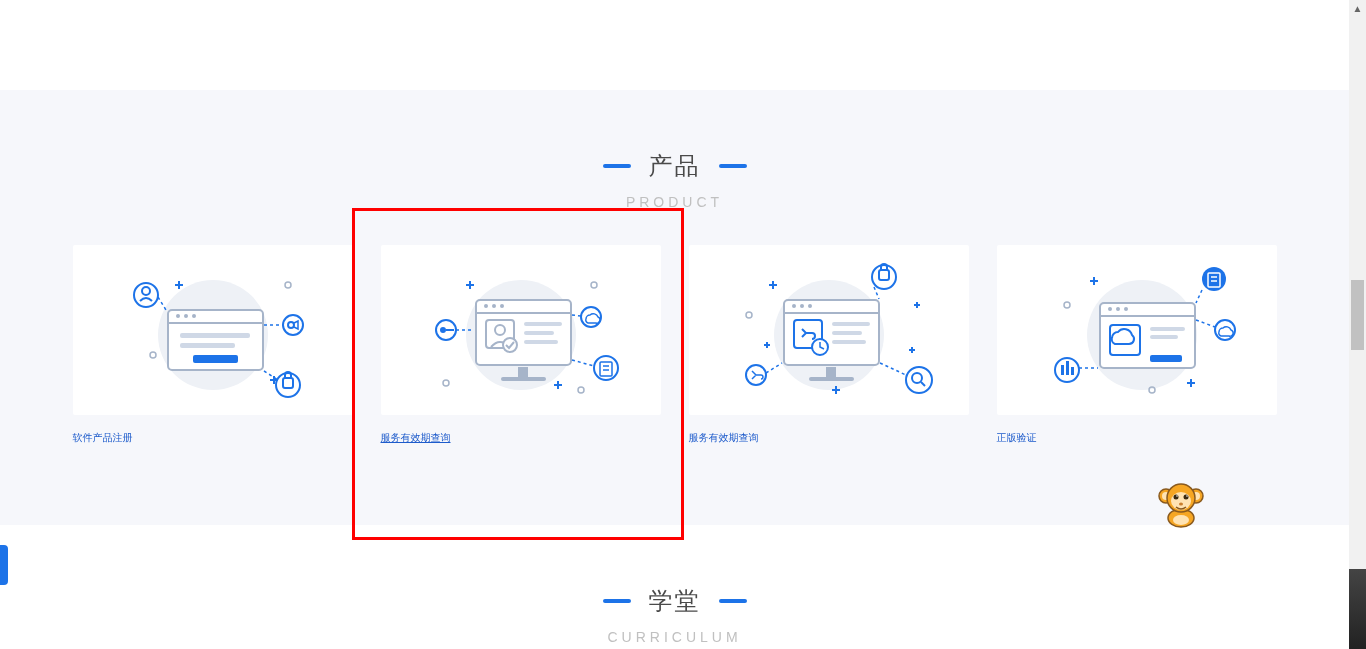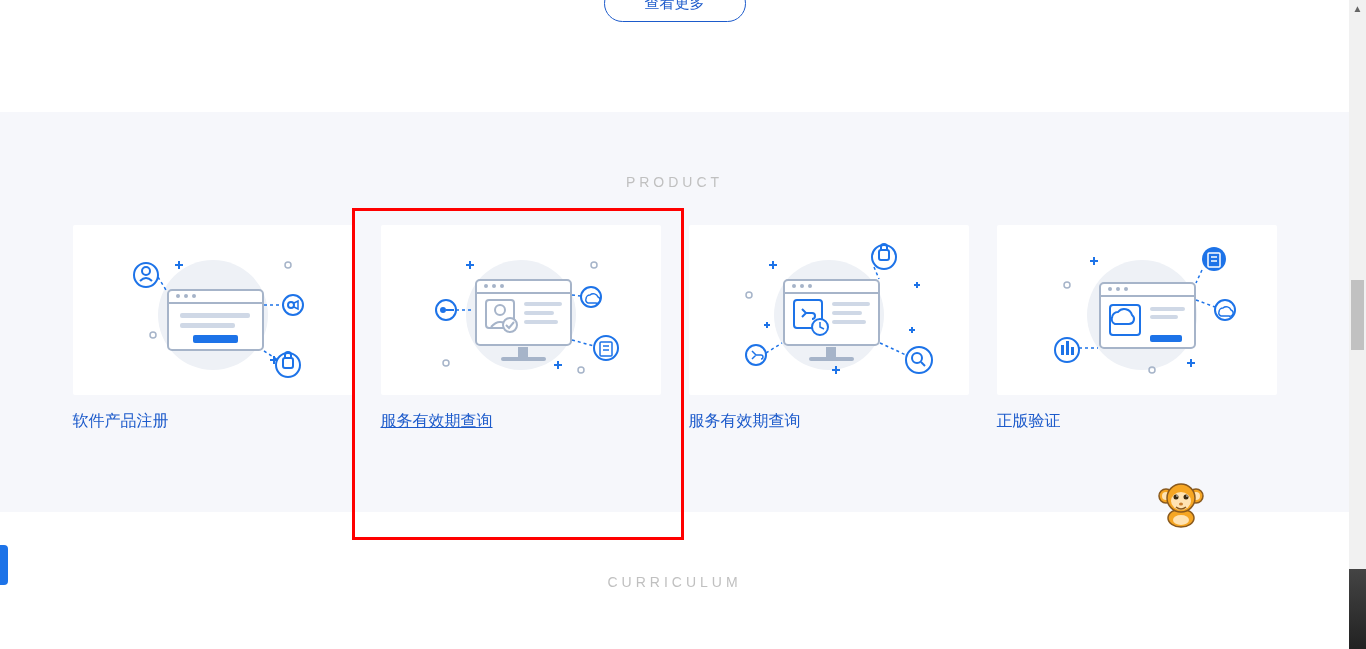"查看更多" div.more-btn-wrap { html: <div> <button>查看更多</button> </div> -> none }
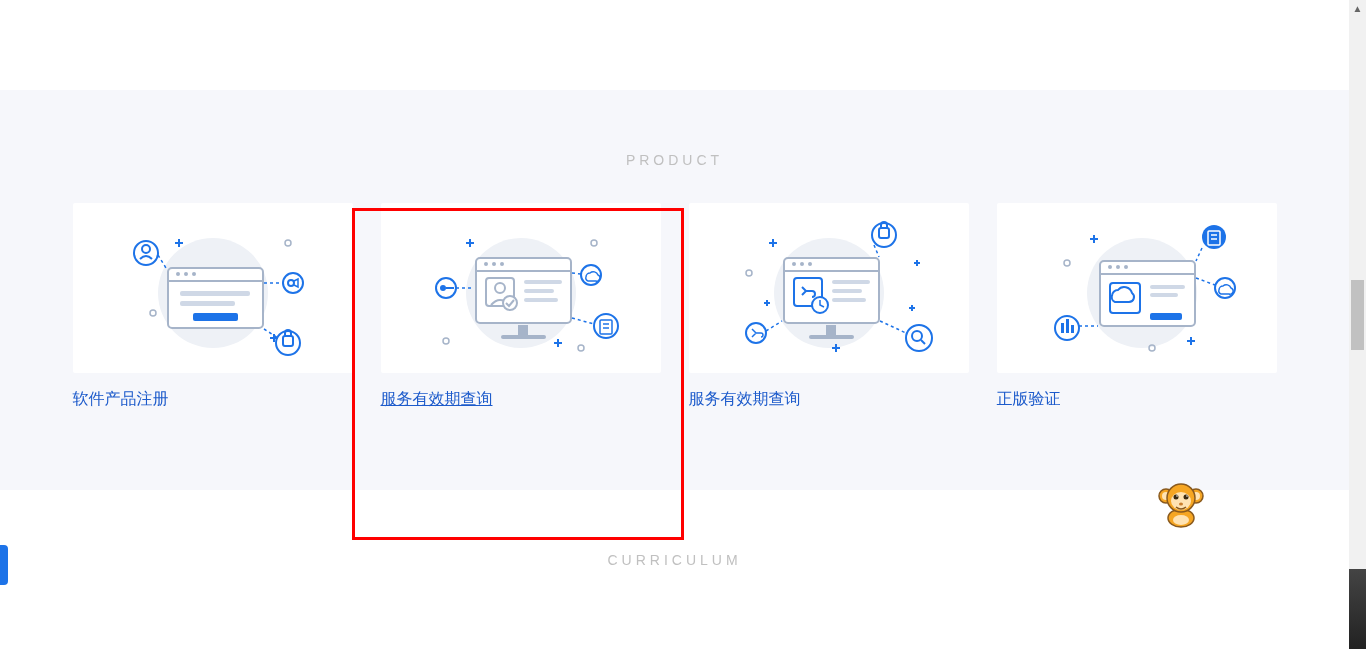"产品" div.section-title-row { html: none -> <div> <span></span> <span>产品</span> <span></span> </div> }
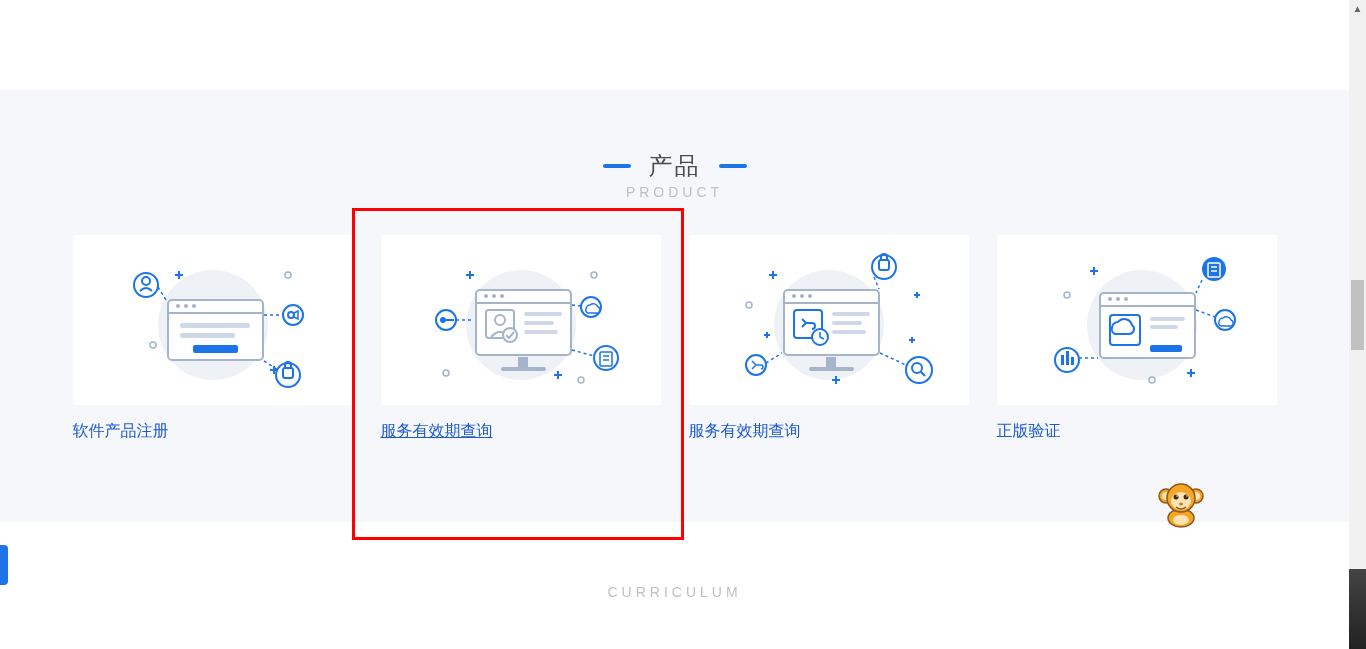"PRODUCT" .section-subtitle { margin-top: 2px -> 12px }
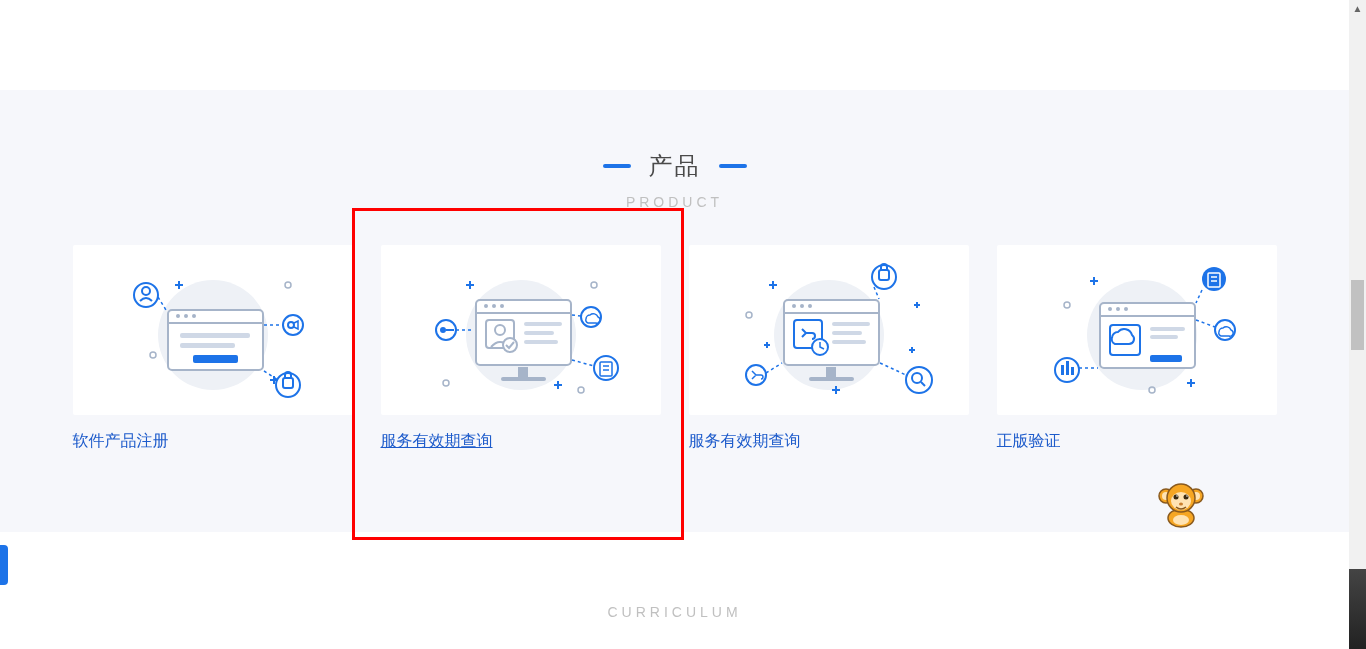"软件产品注册" .card-label { font-size: 16px -> 10px }
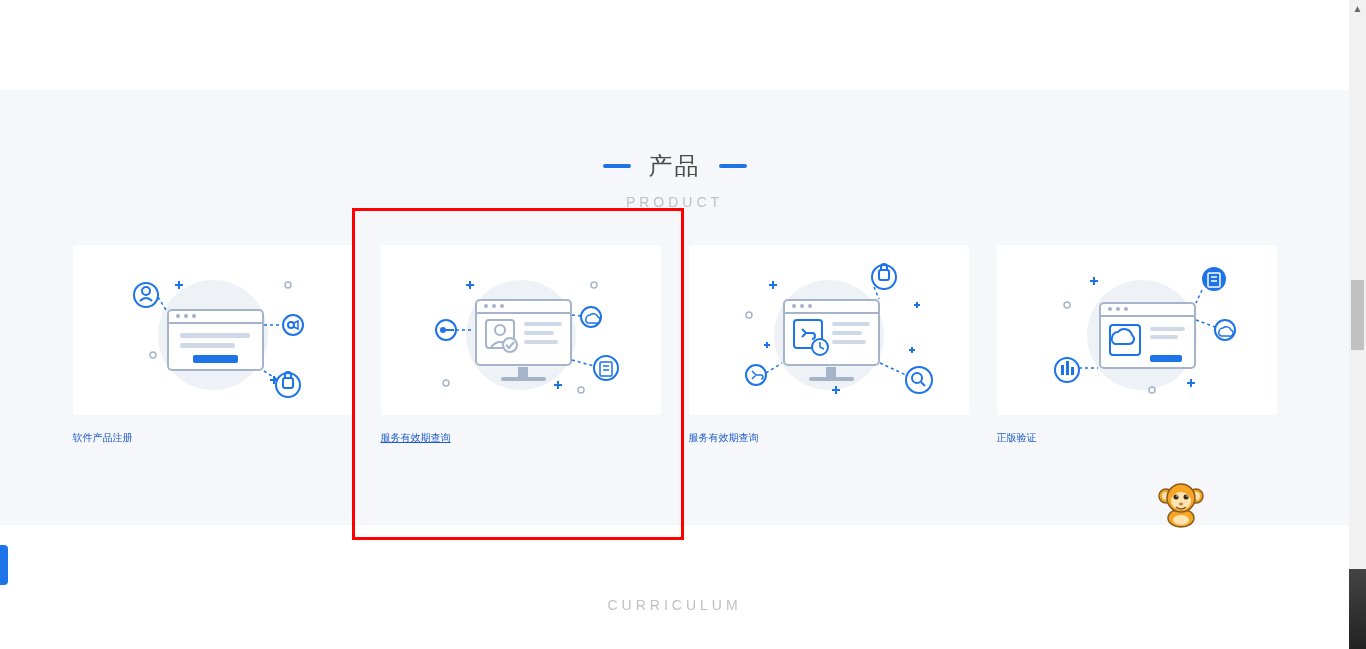"学堂" div.section-title-row { html: none -> <div> <span></span> <span>学堂</span> <span></span> </div> }
